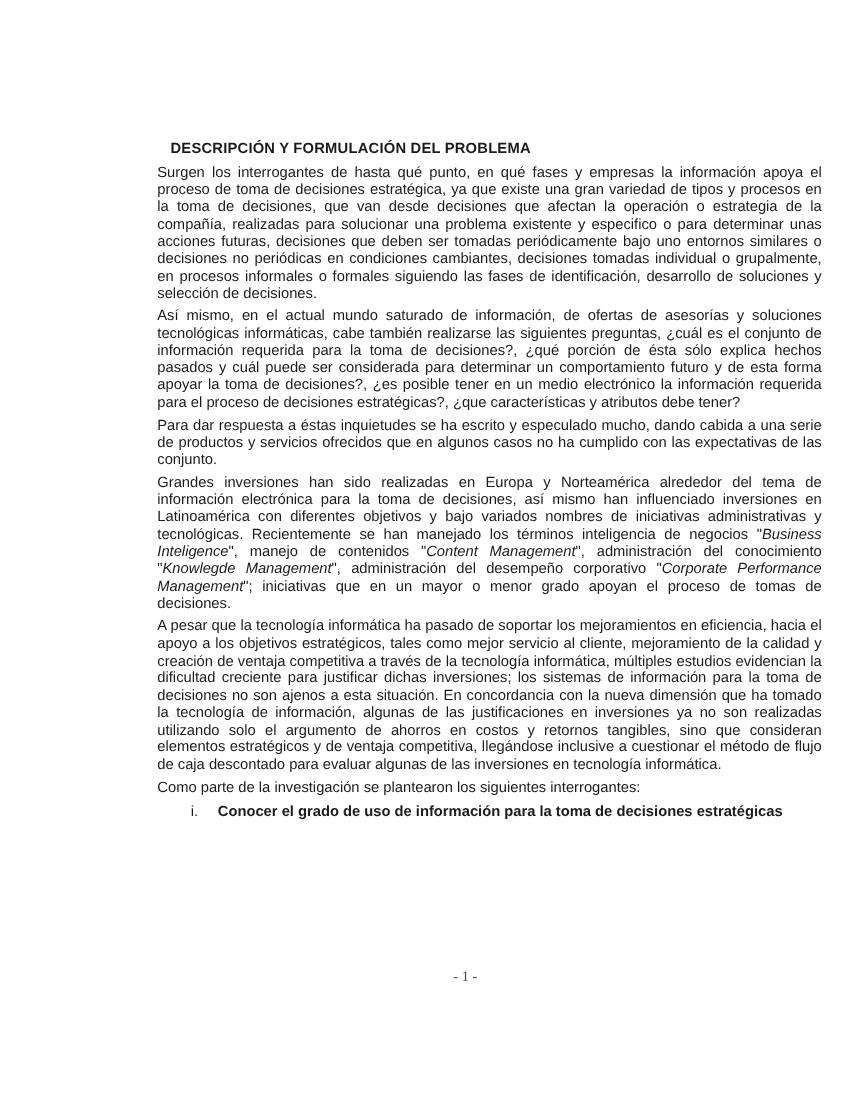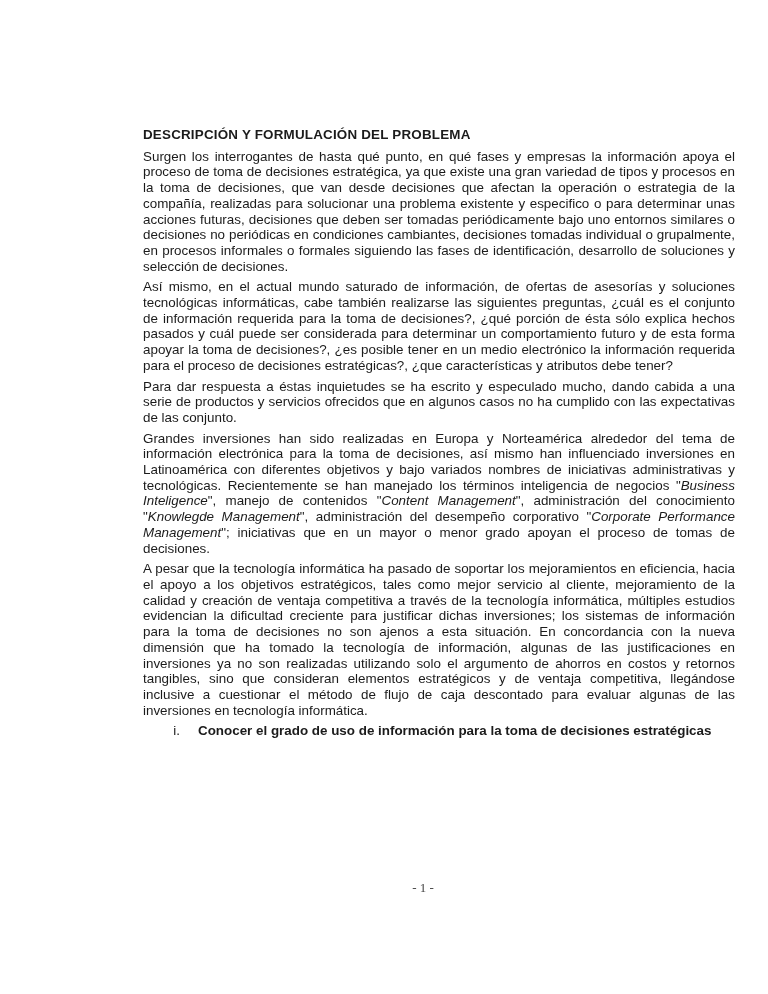"DESCRIPCIÓN Y FORMULACIÓN DEL PROBLEMA" .heading { margin: 0 0 6px 0 -> 0 0 6px 12px }
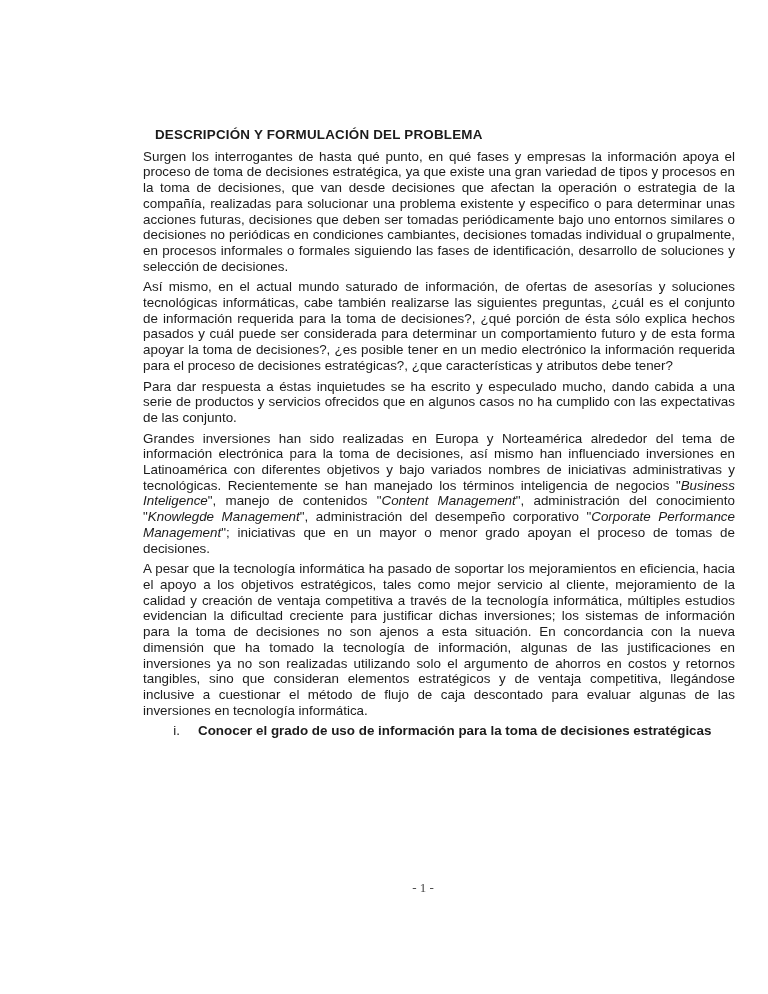"Surgen los interrogantes de hasta" .para { margin: 0 12px 5px 0 -> 0 0 5px 0 }
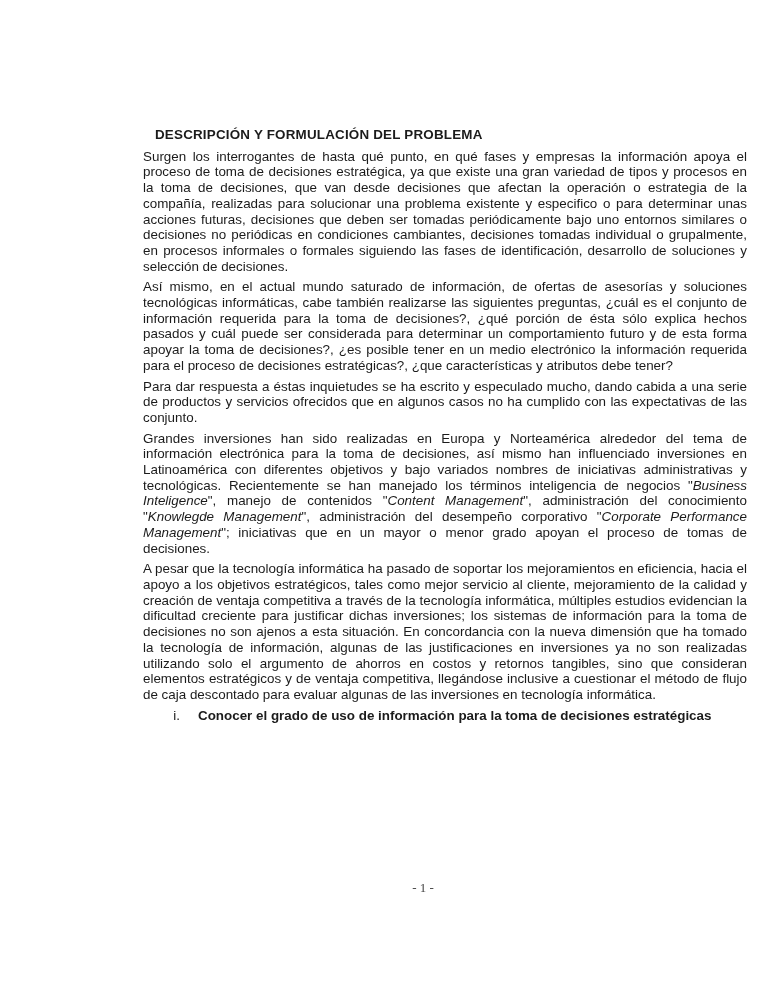"Como parte de la investigación" p.para { html: none -> <p>Como parte de la investigación se plantearon los siguientes interrogantes:</p> }
